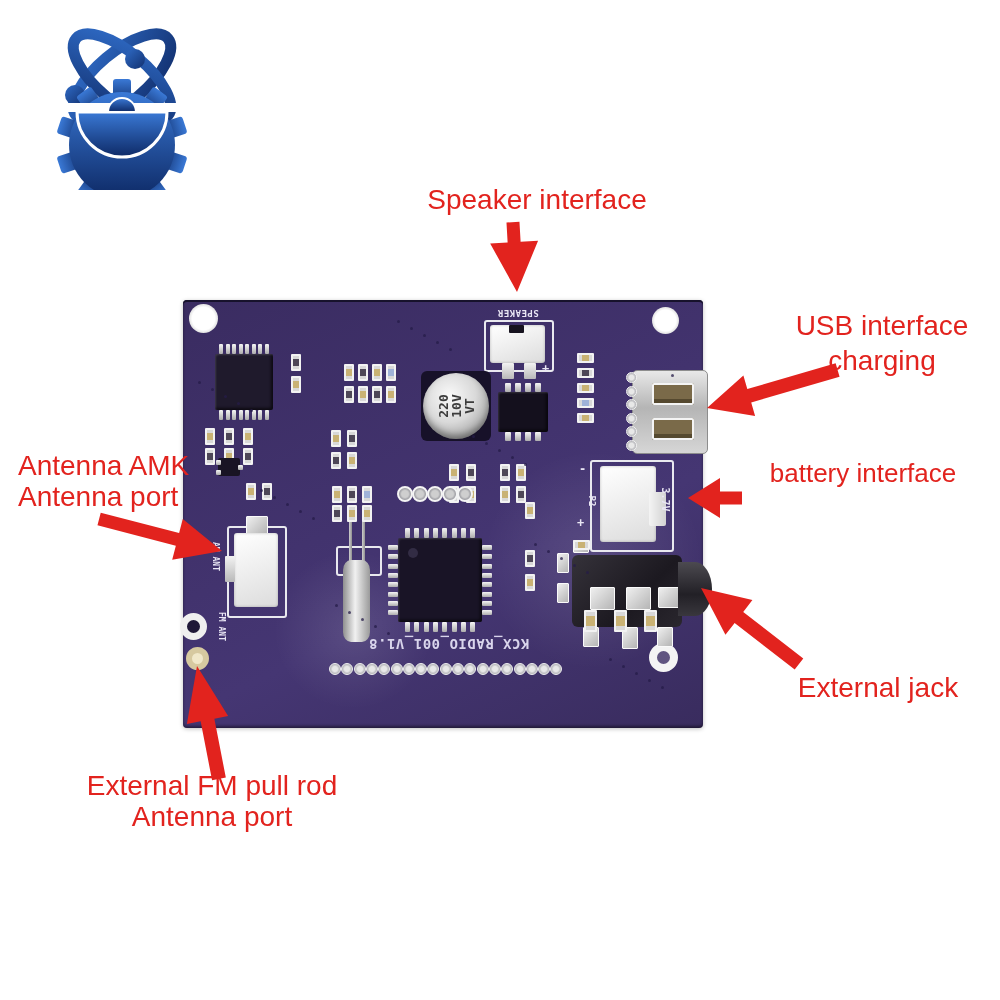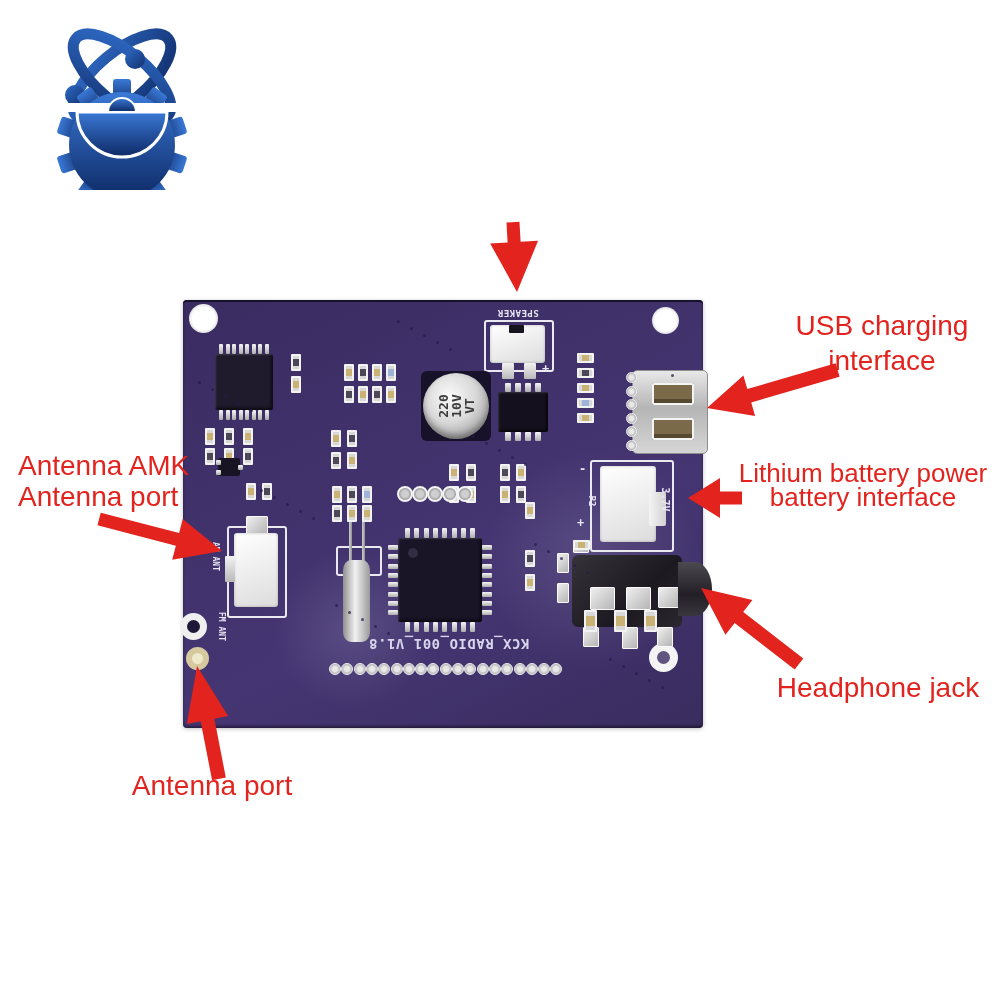"Speaker interface" div.anno { html: none -> <div> <div>Speaker interface</div> </div> }
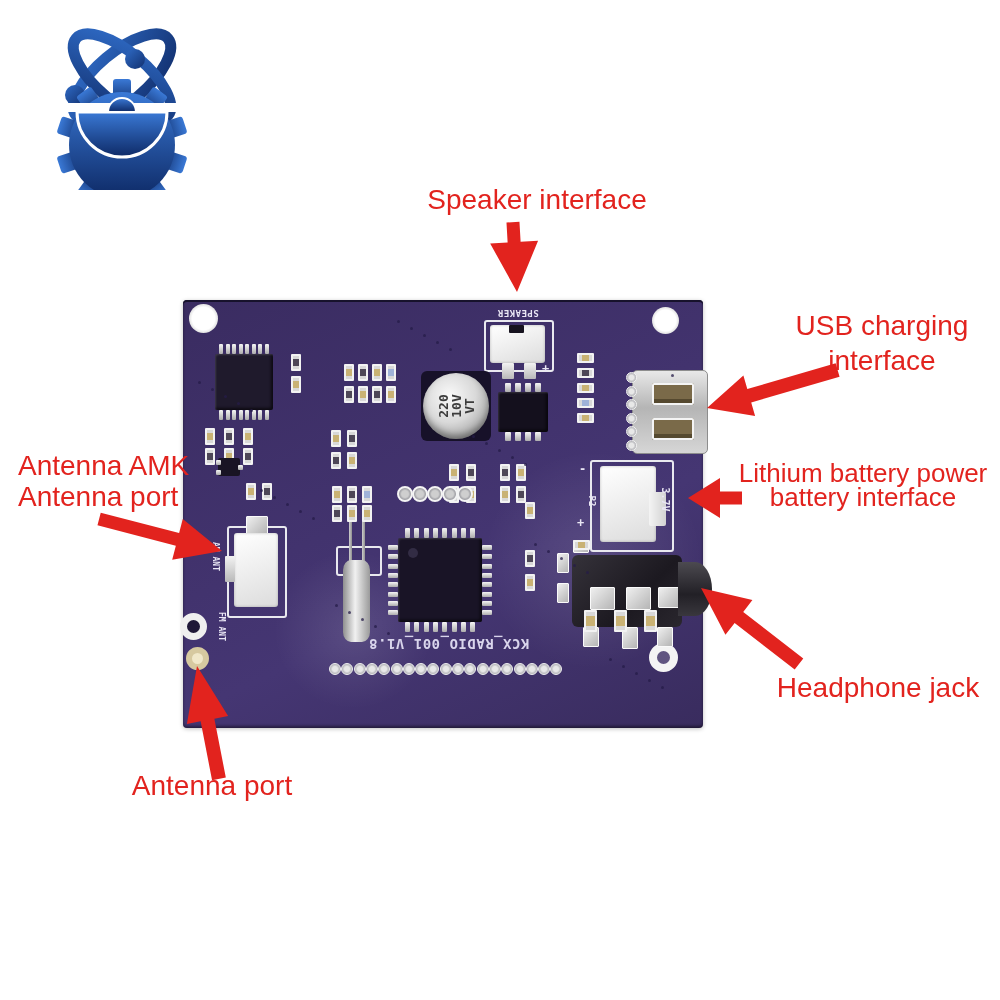"USB charging" div { text: charging -> interface }
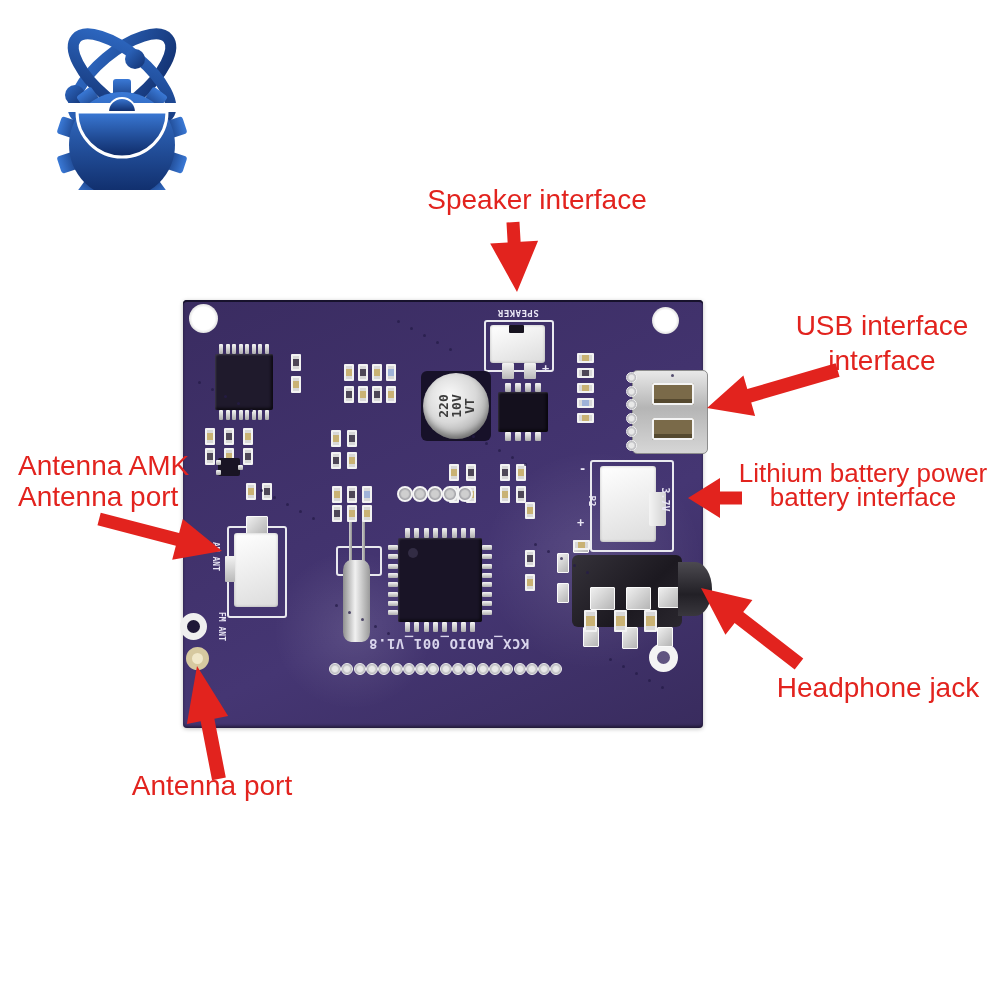"interface" div { text: interface -> charging }
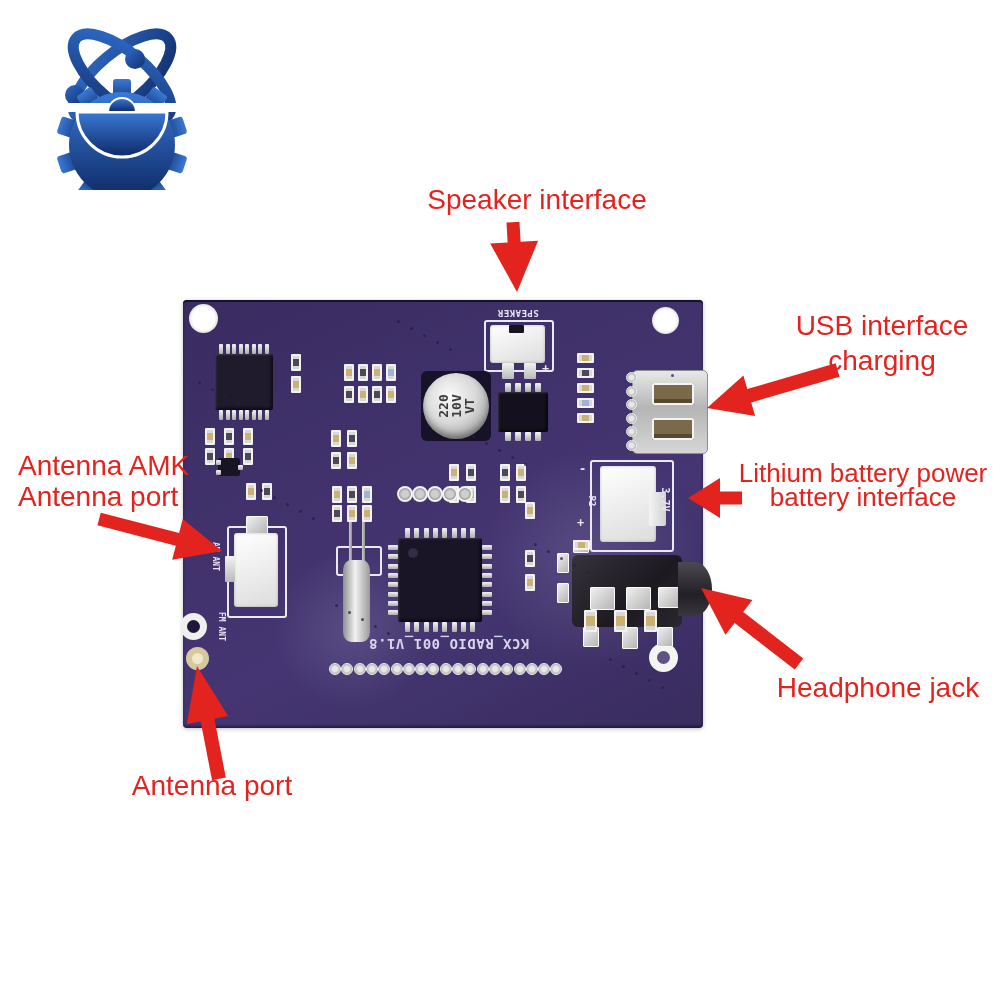"Lithium battery power" div { html: <div>Lithium battery power</div> -> none }
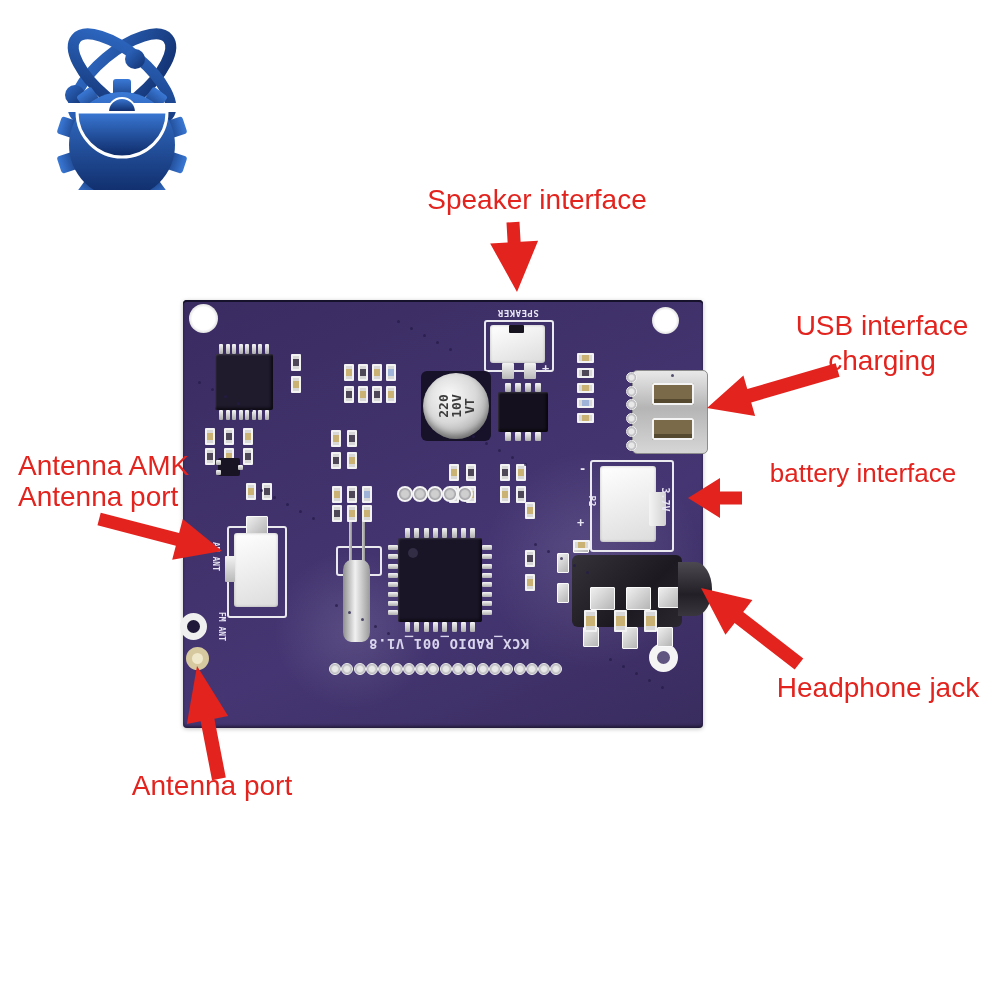"Headphone jack" div { text: Headphone -> External }
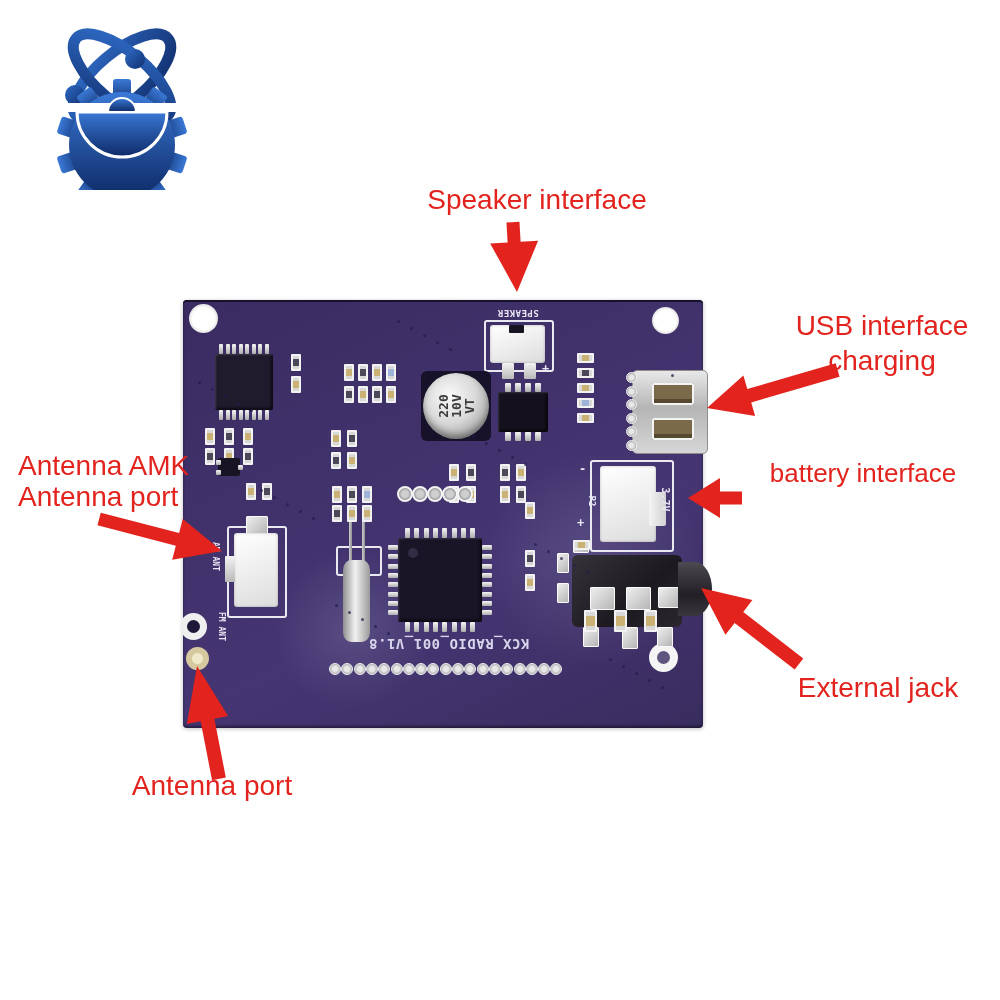"External FM pull rod" div { html: none -> <div>External FM pull rod</div> }
